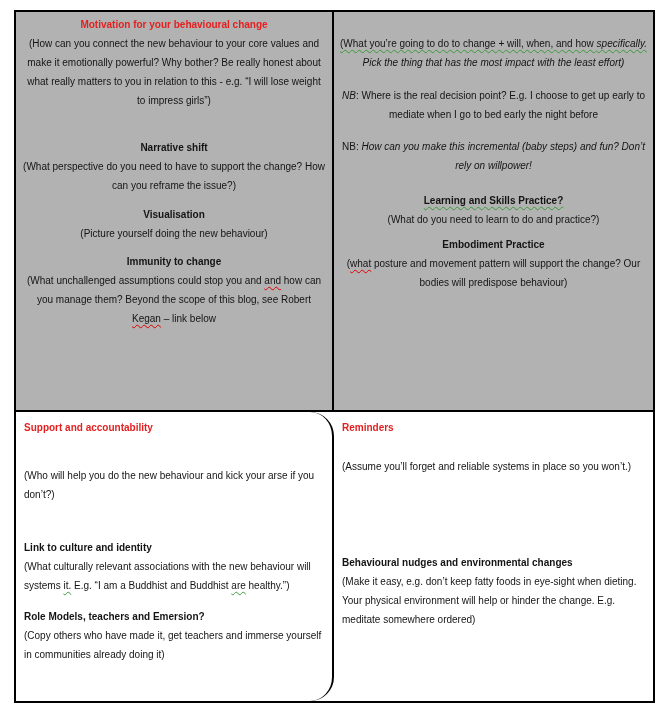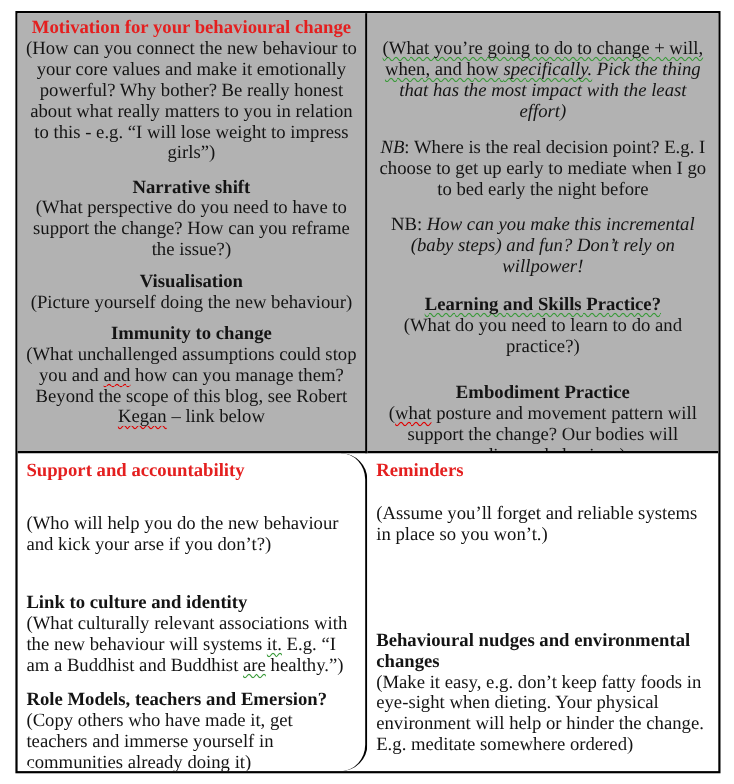"Motivation for your behavioural change" .cell { font-family: Liberation Serif, serif -> none; font-size: 17px -> 10px }
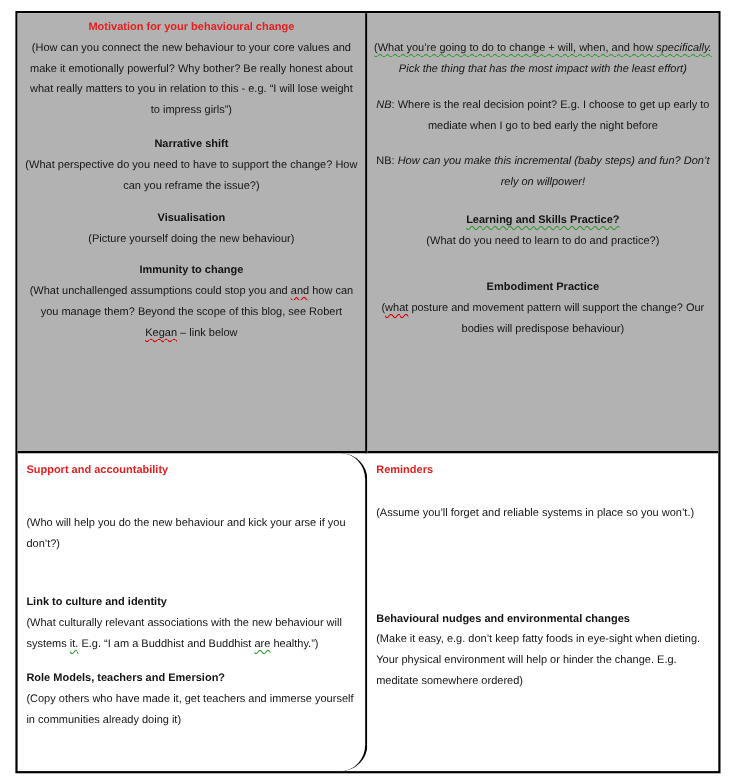"Narrative shift" p.para { margin-top: 12px -> 28px }
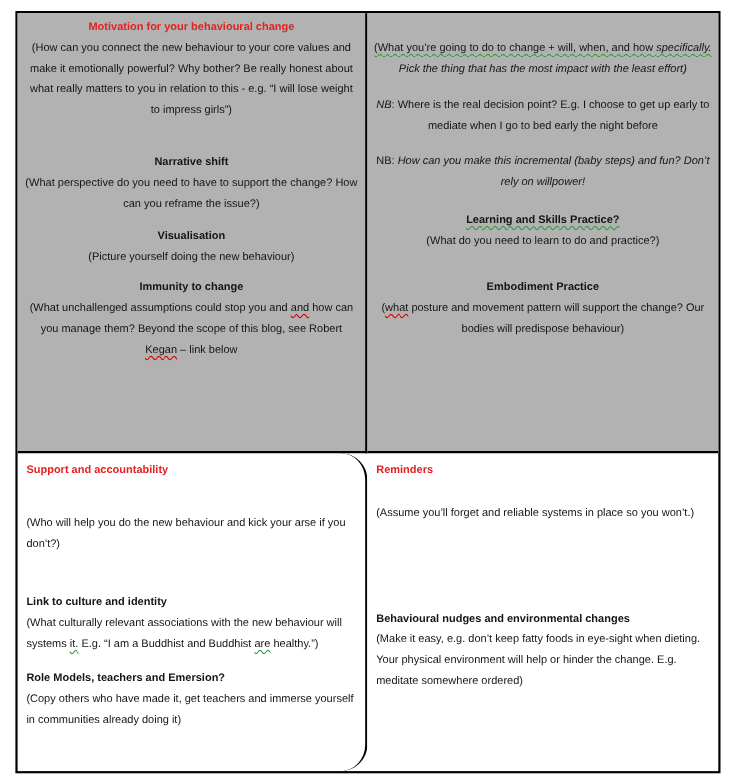"Embodiment Practice" p.para { margin-top: 23px -> 6px }
